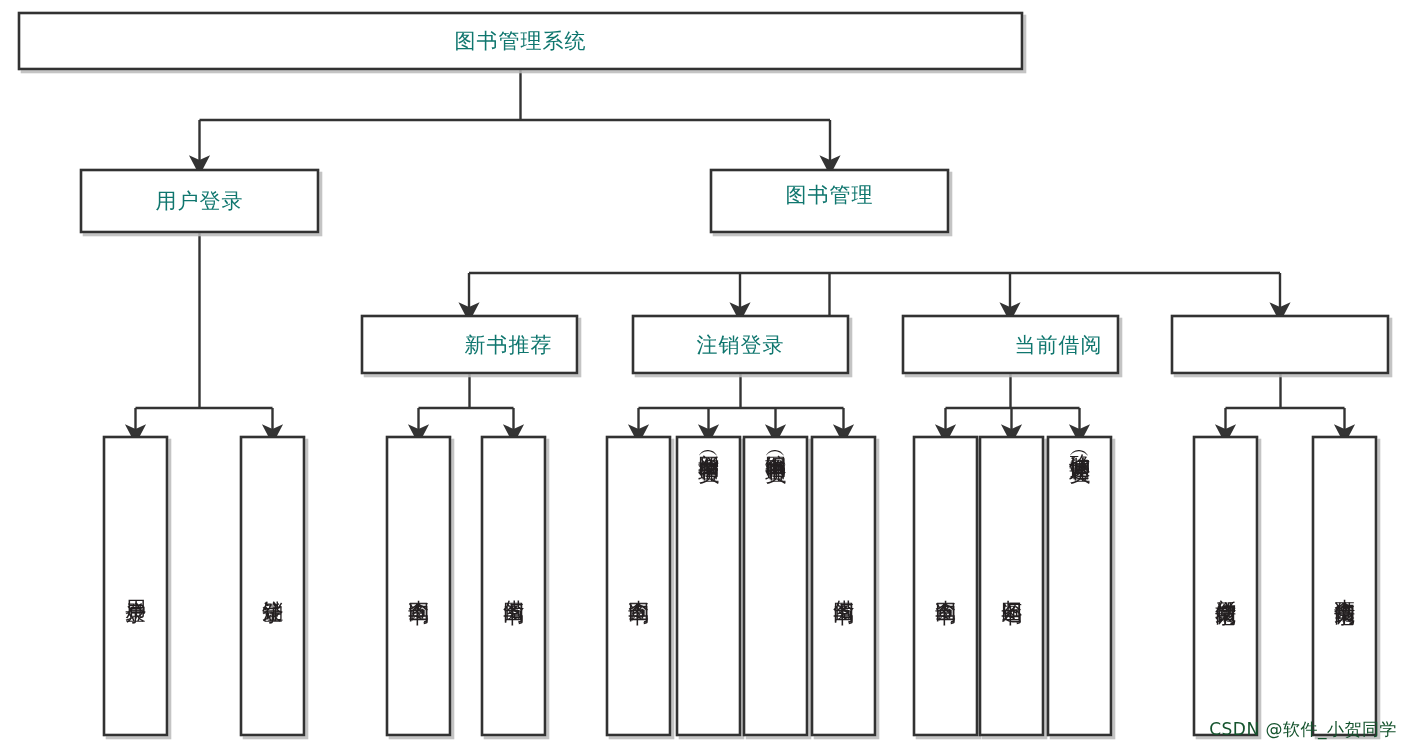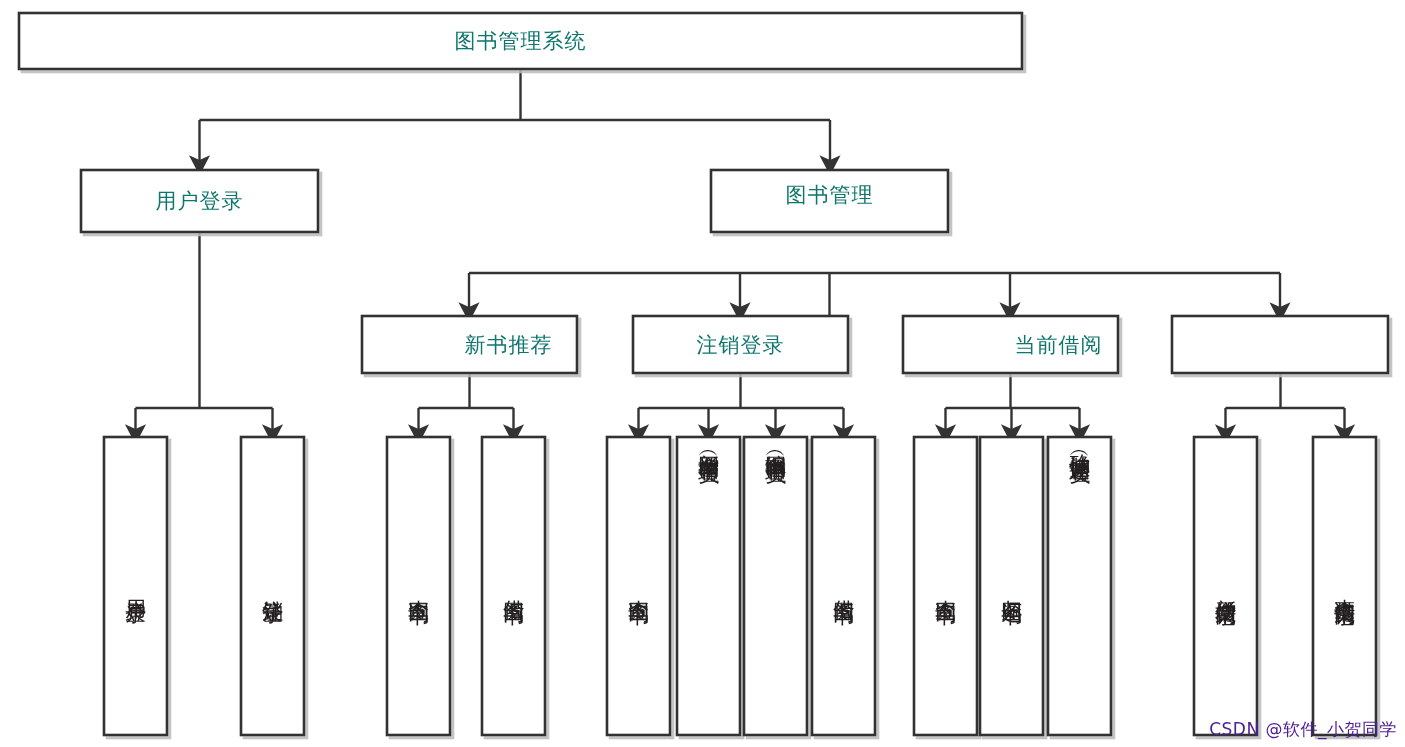"CSDN @软件_小贺同学" .watermark { color: #4c1d95 -> #14532d }
